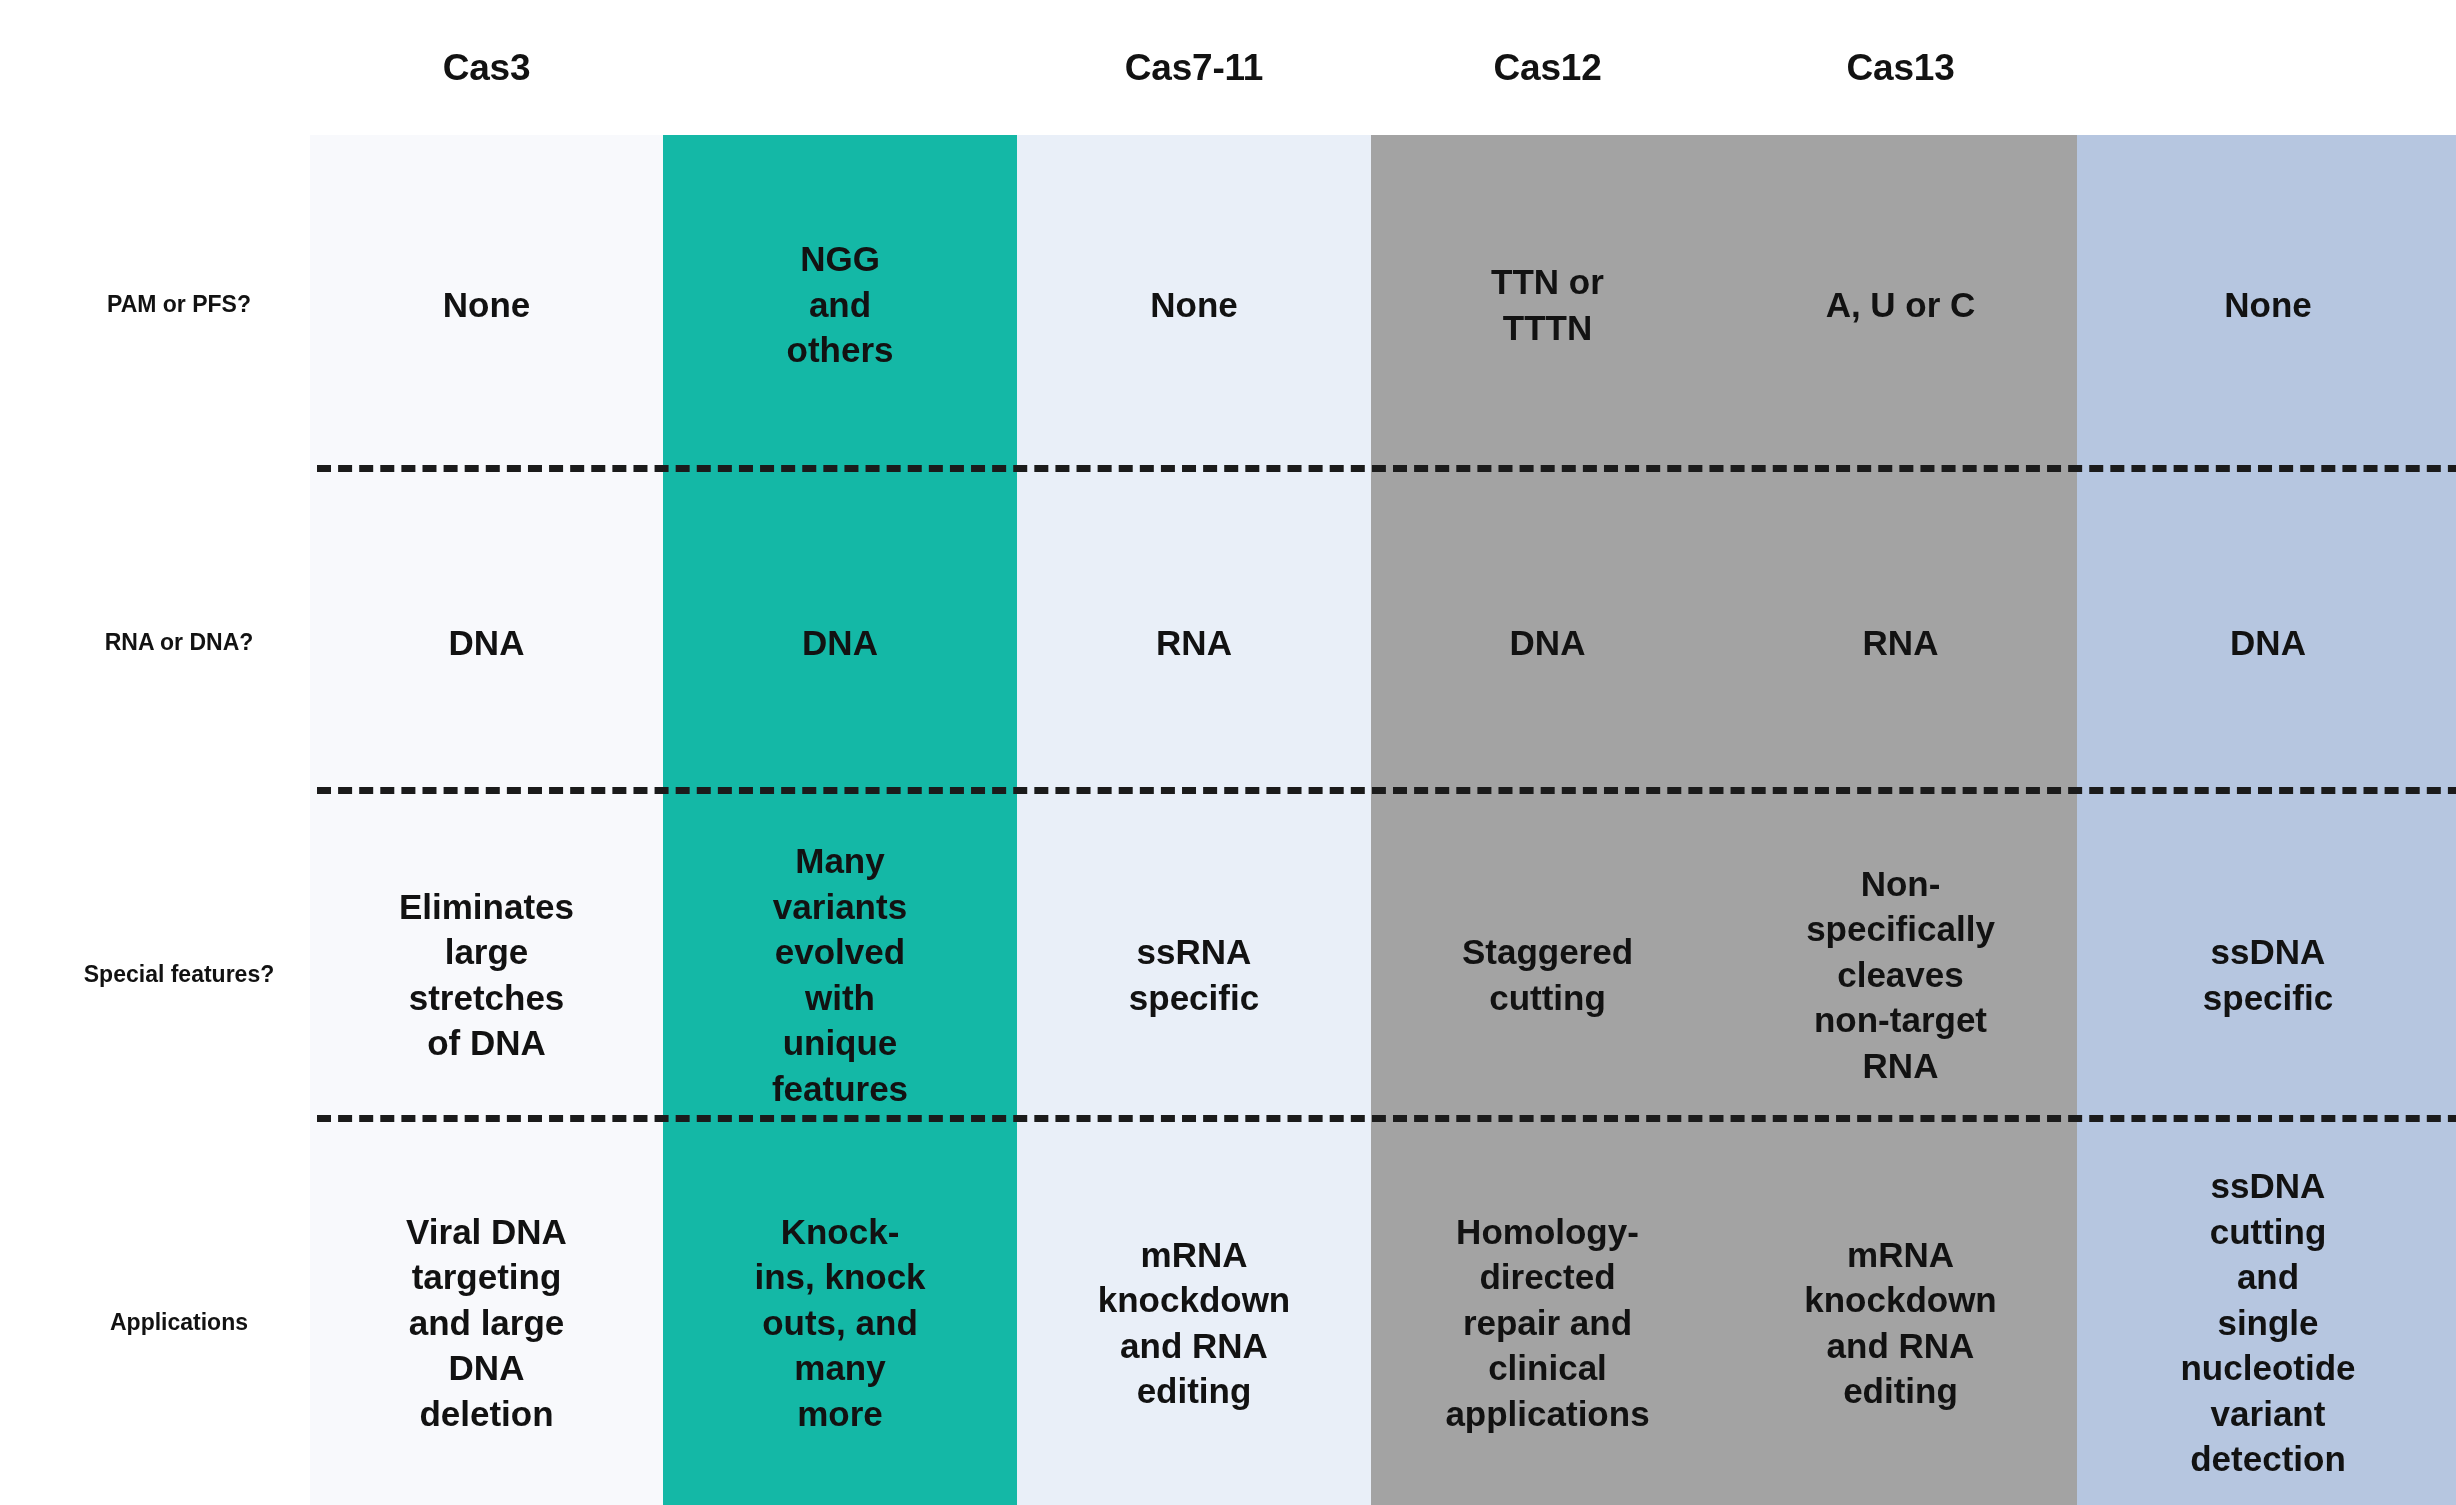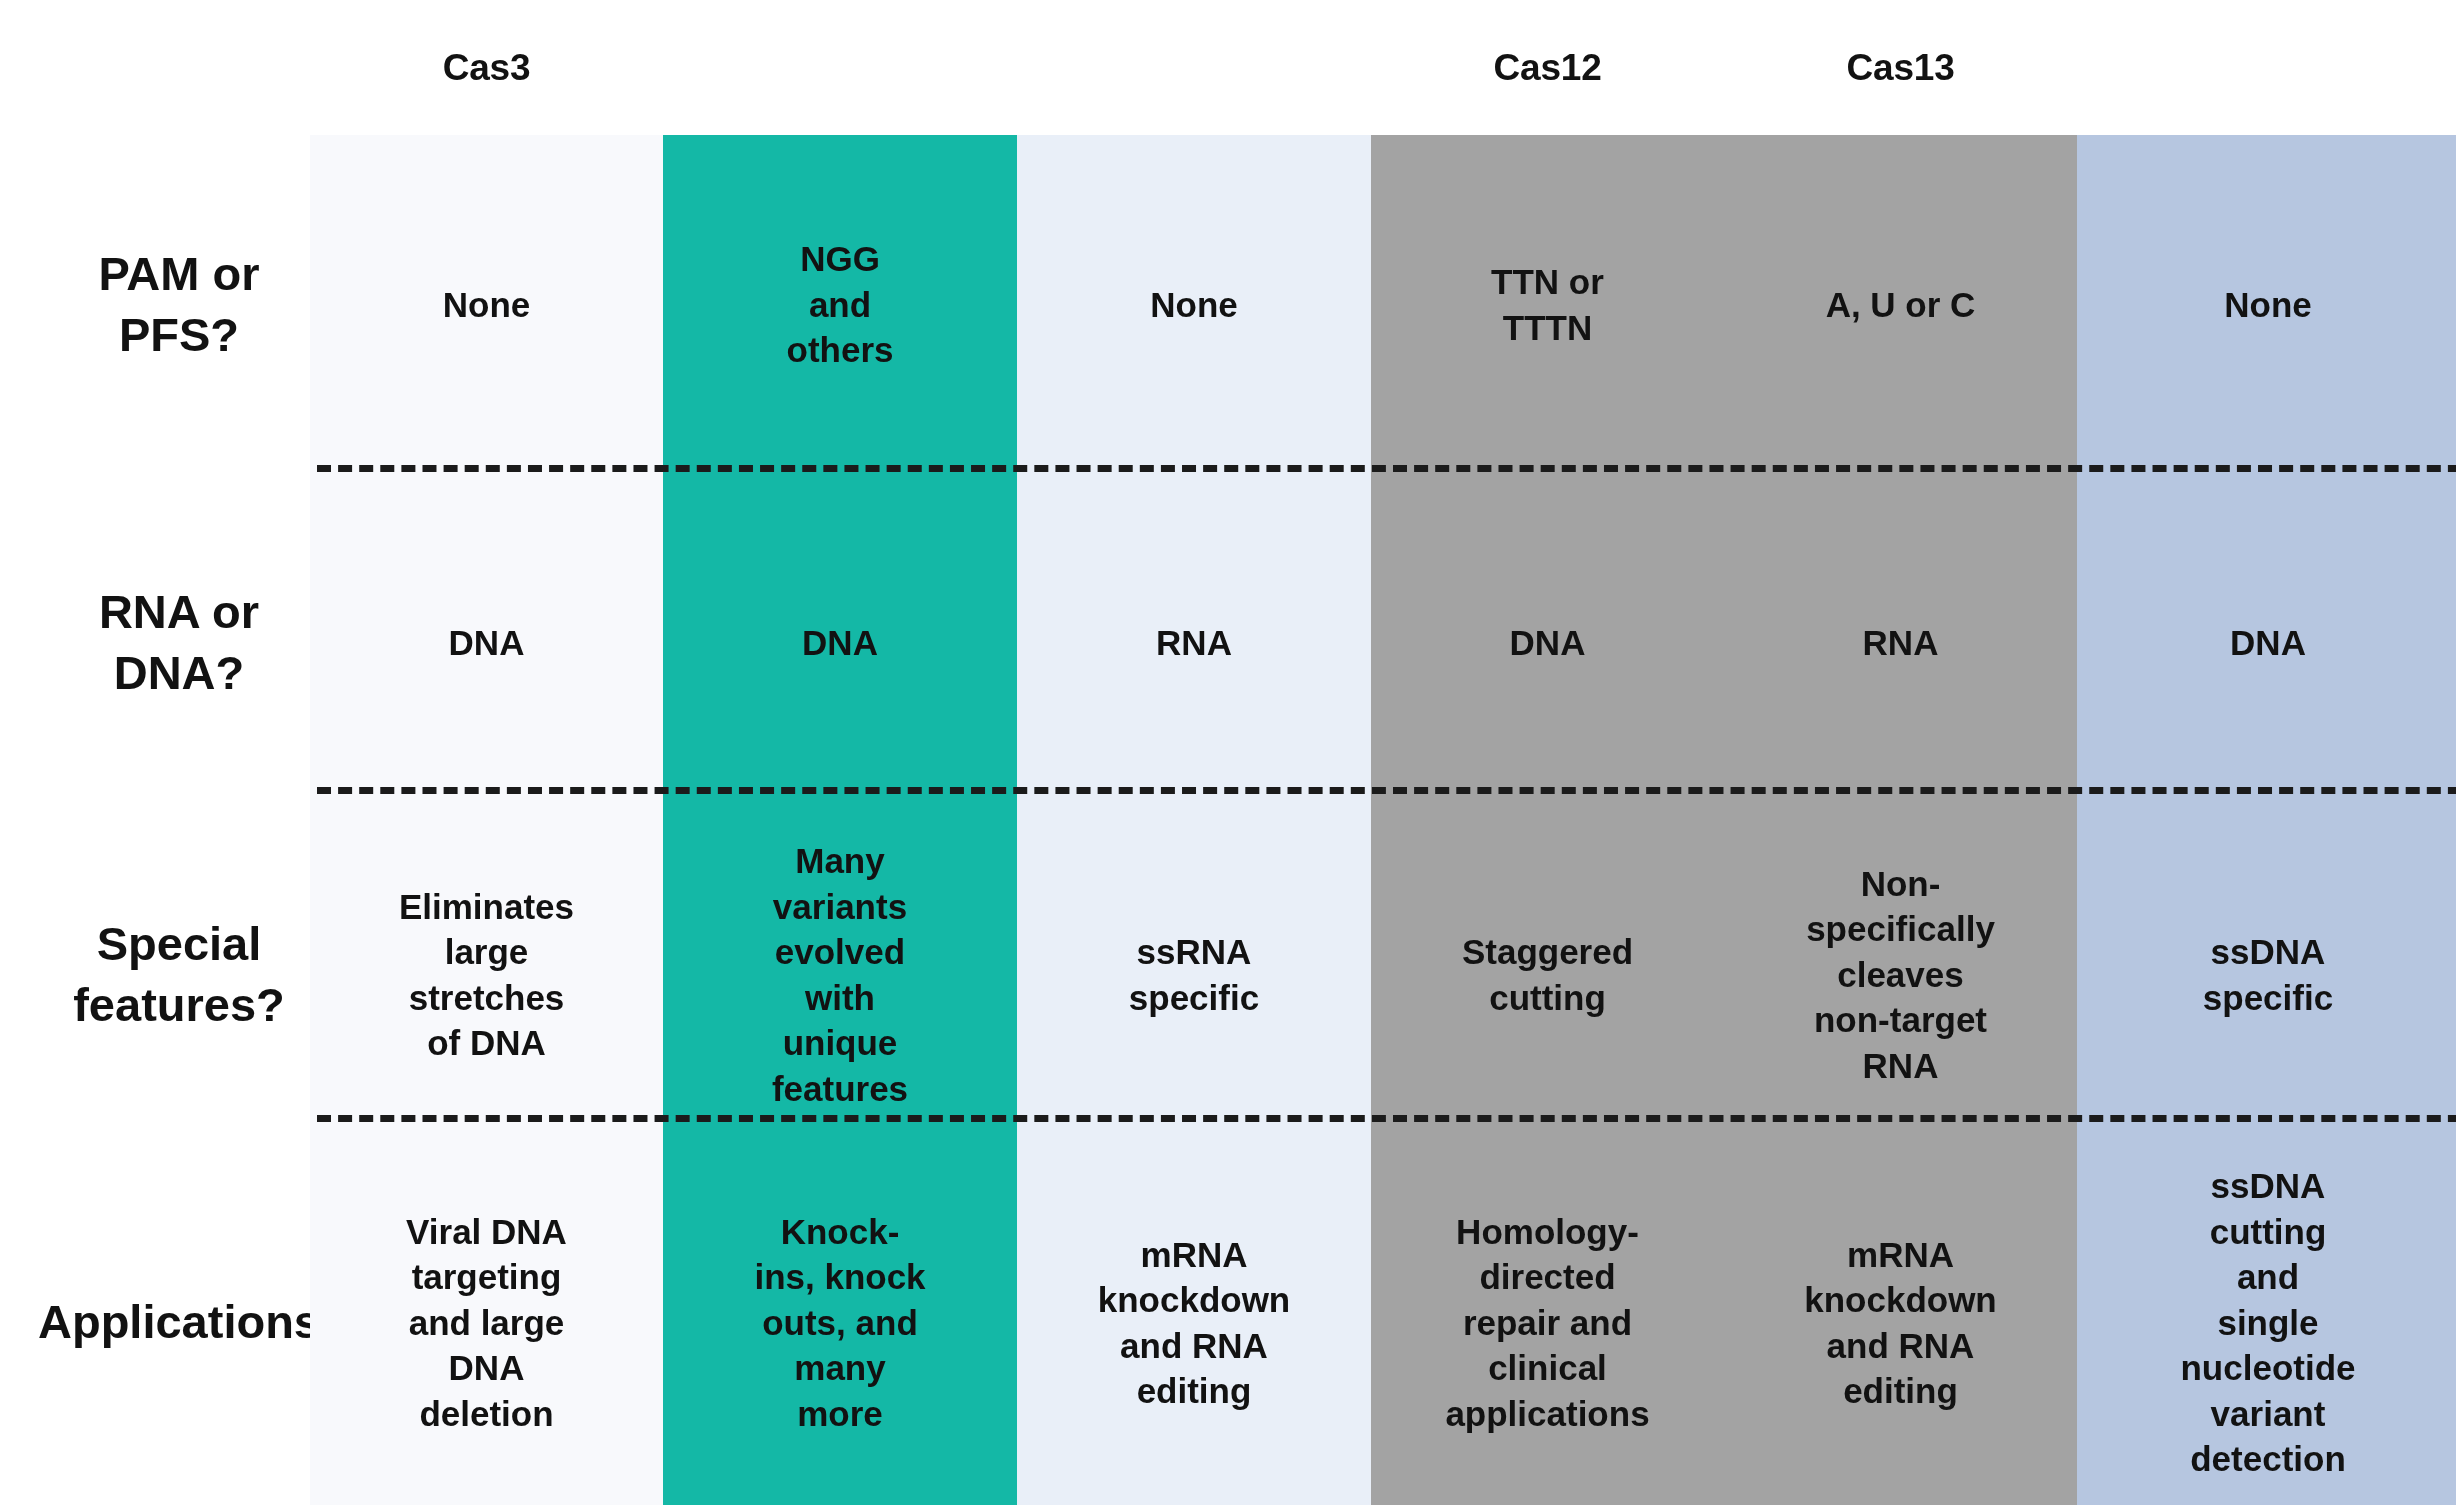"Cas7-11" div.col-header { html: none -> <div>Cas7-11</div> }
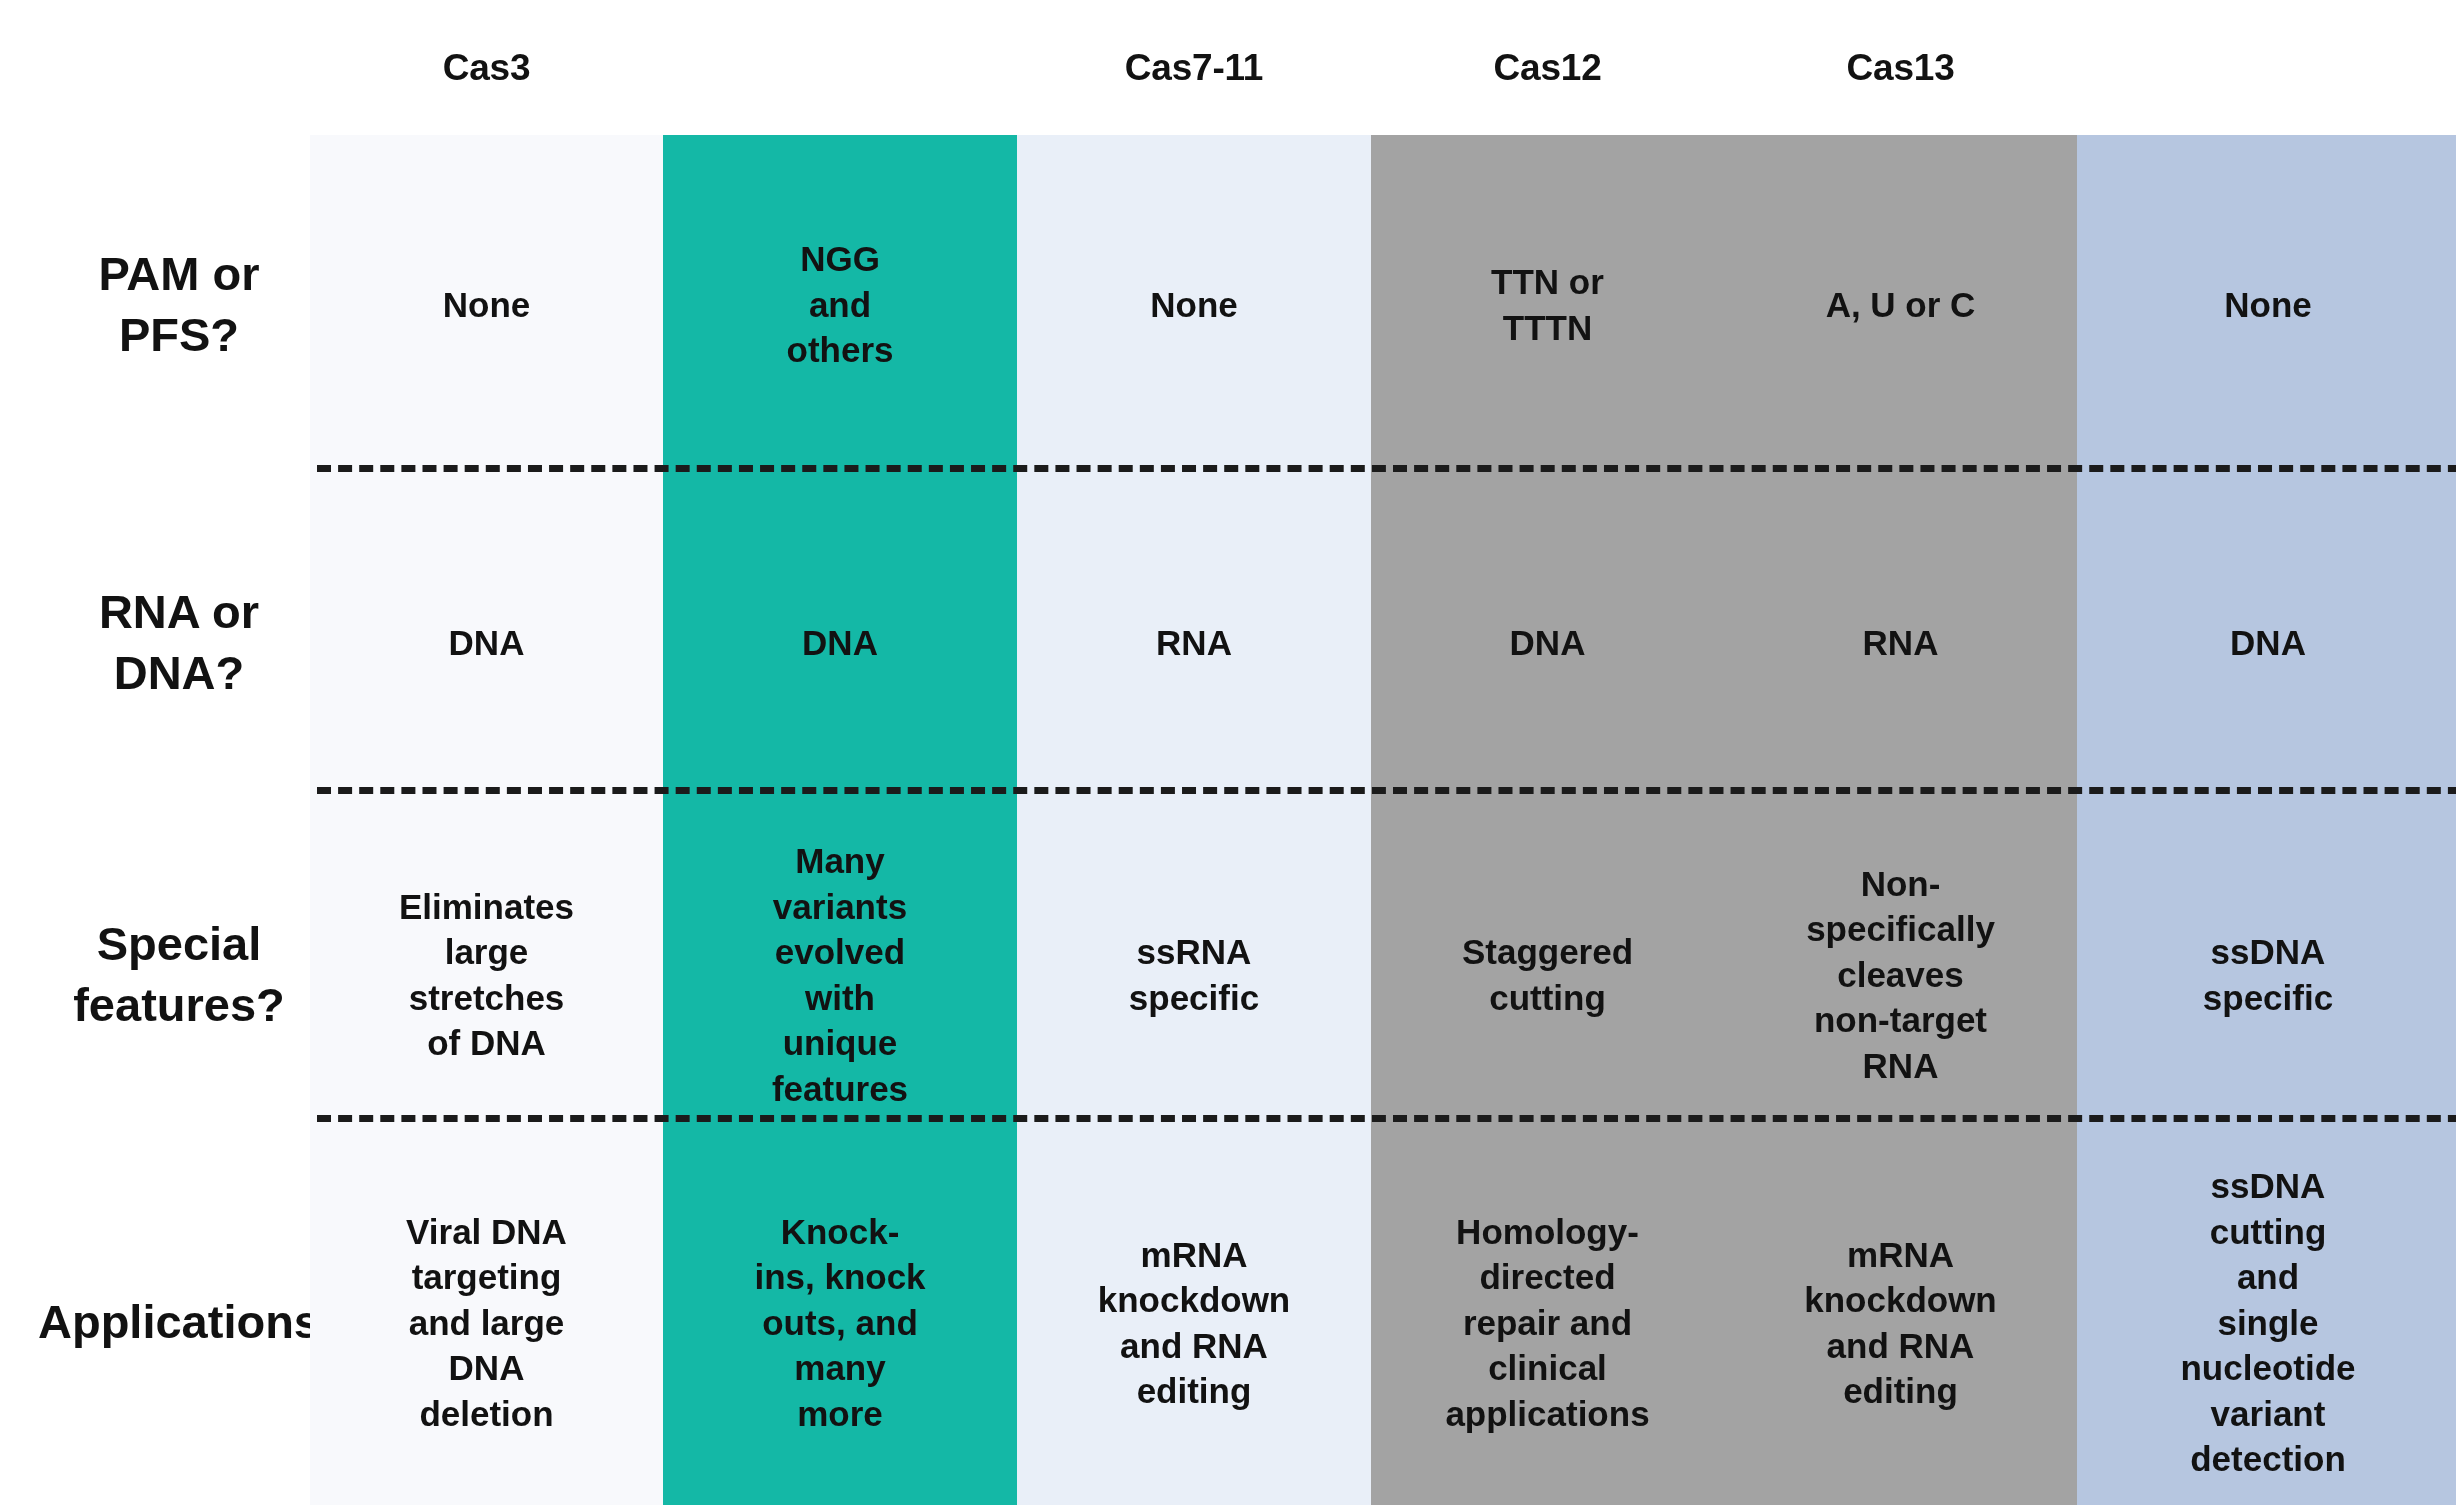"PAM or PFS?" .row-label { font-size: 47px -> 23px }
